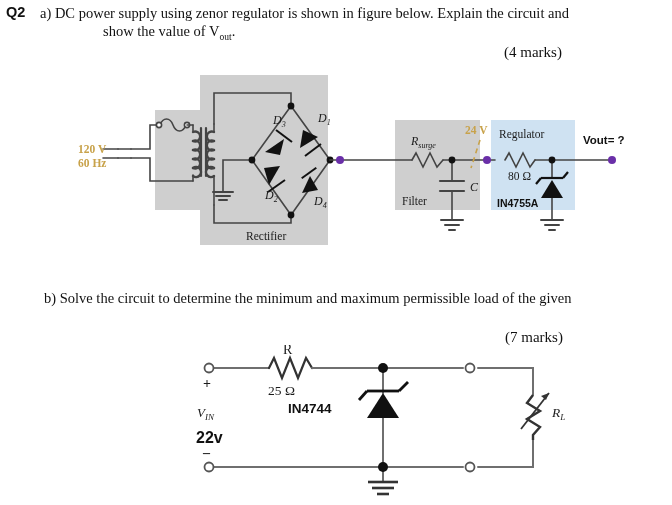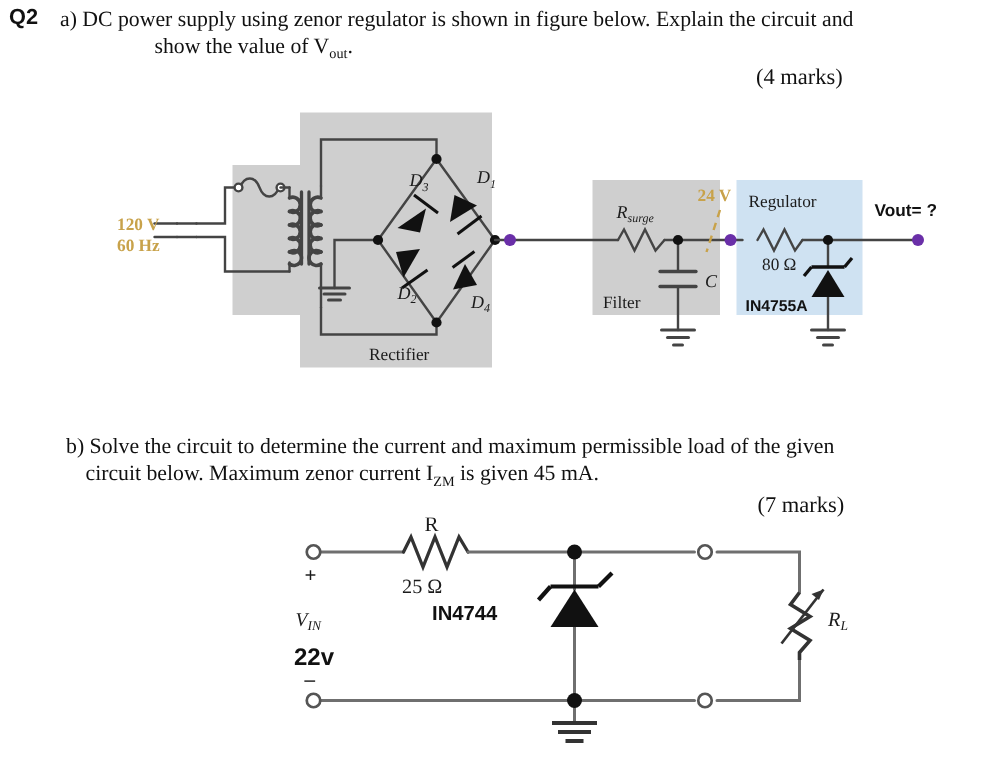"b) Solve the circuit to" div.qtext { text: current -> minimum }
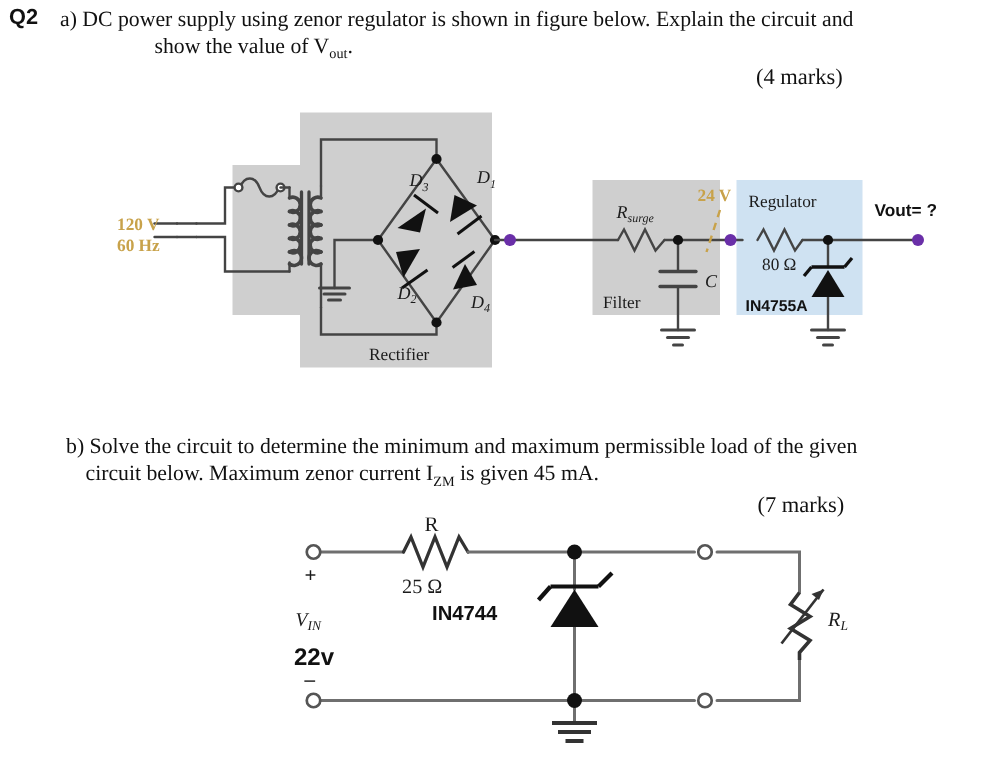"circuit below. Maximum zenor current" div.qtext { html: <div> <span>circuit below. Maximum zenor current I</span><sub>ZM</sub><span> is given 45 mA.</span> </div> -> none }
